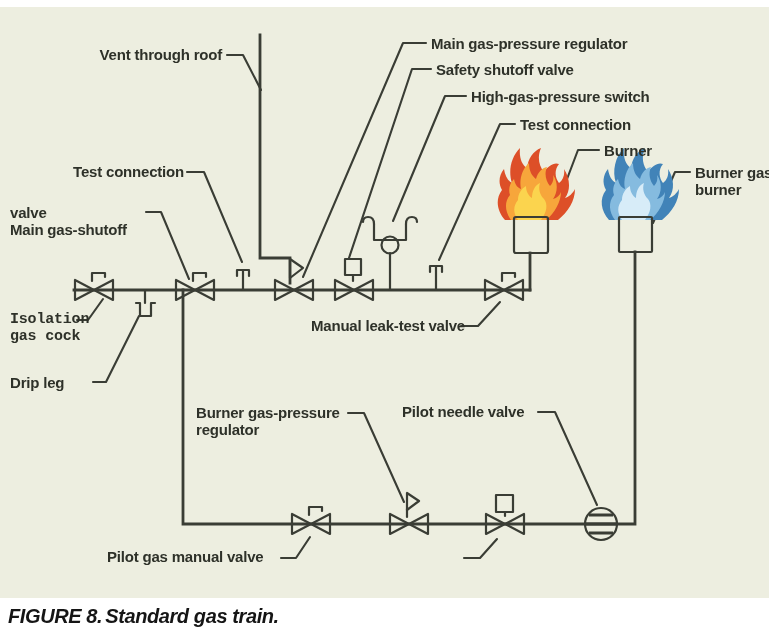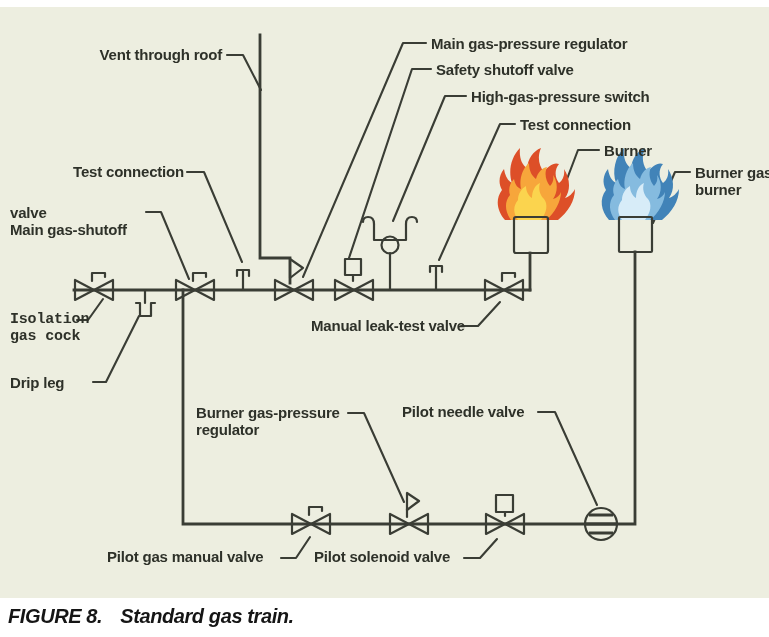"Pilot solenoid valve" div.lbl { html: <div>Pilot solenoid valve</div> -> none }
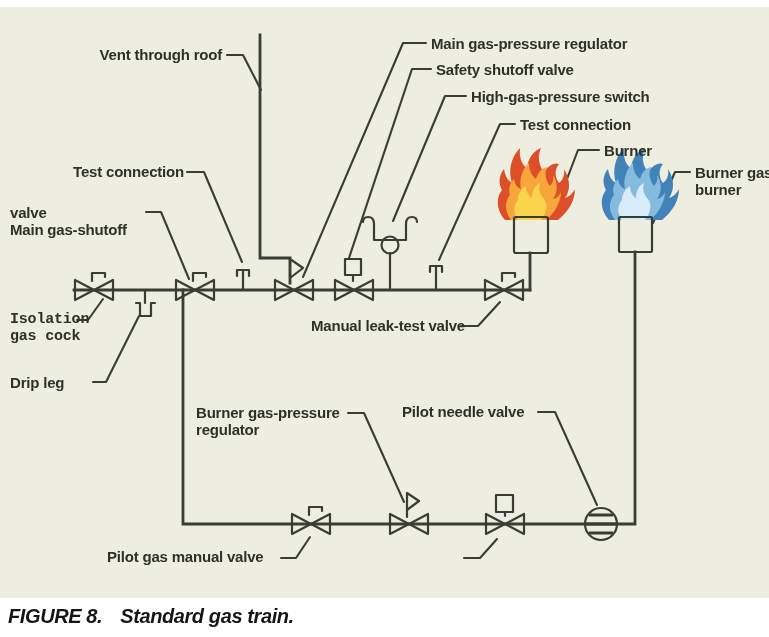"Standard gas train." .caption .sp { margin-left: 18px -> 3px }
